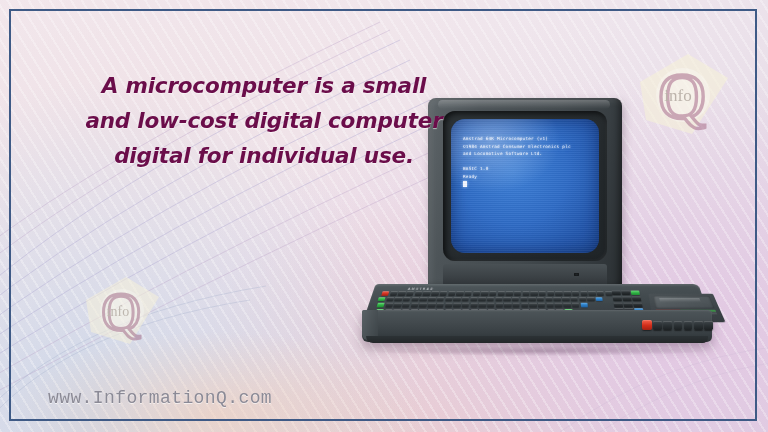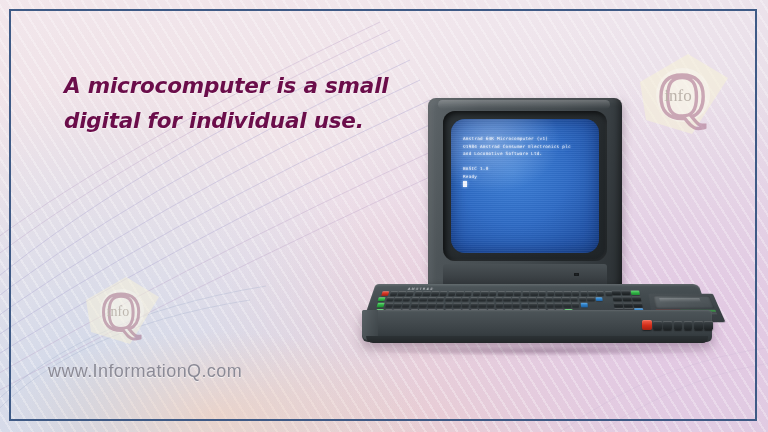"A microcomputer is a small" #headline .ln { text-align: none -> center }
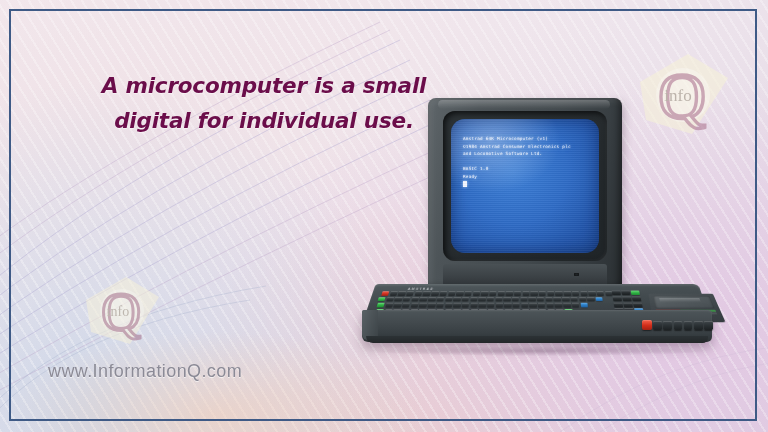"and low-cost digital computer" span.ln { html: none -> <span>and low-cost digital computer</span> }
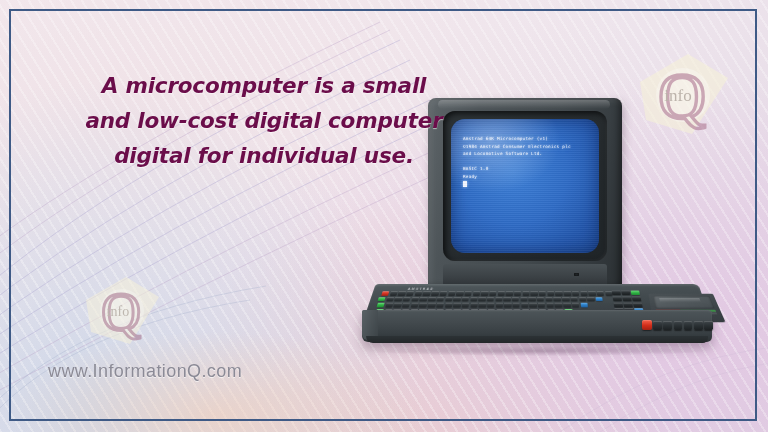"www.InformationQ.com" #site-url { font-family: Liberation Sans, sans-serif -> Liberation Mono, monospace; top: 361px -> 388px }
